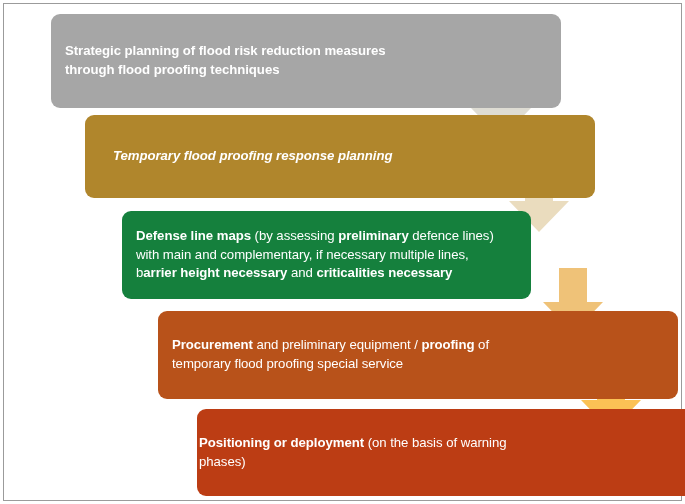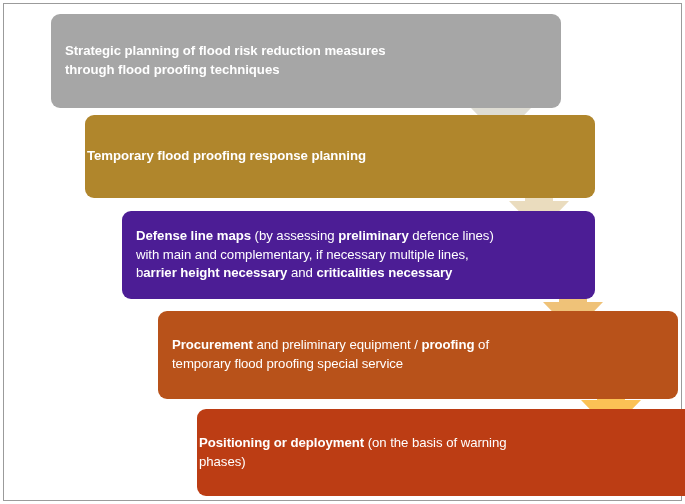"Temporary flood proofing response" div.stage-text { font-style: none -> italic; padding-left: 2px -> 28px }
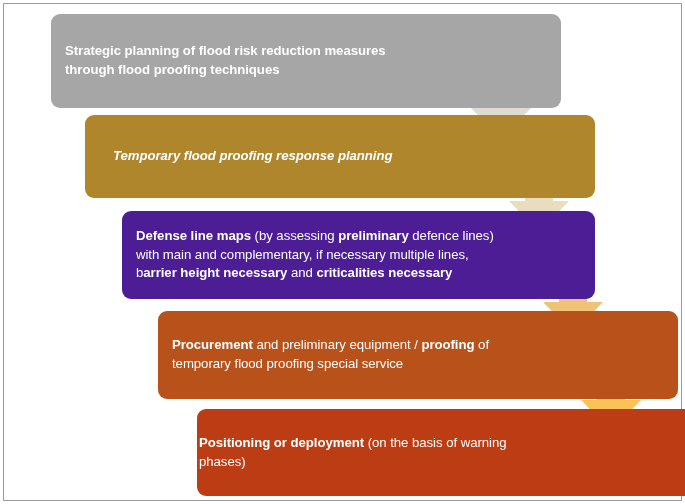"Defense line maps (by assessing" div.stage { background: #4c1d95 -> #15803d; width: 473px -> 409px }
